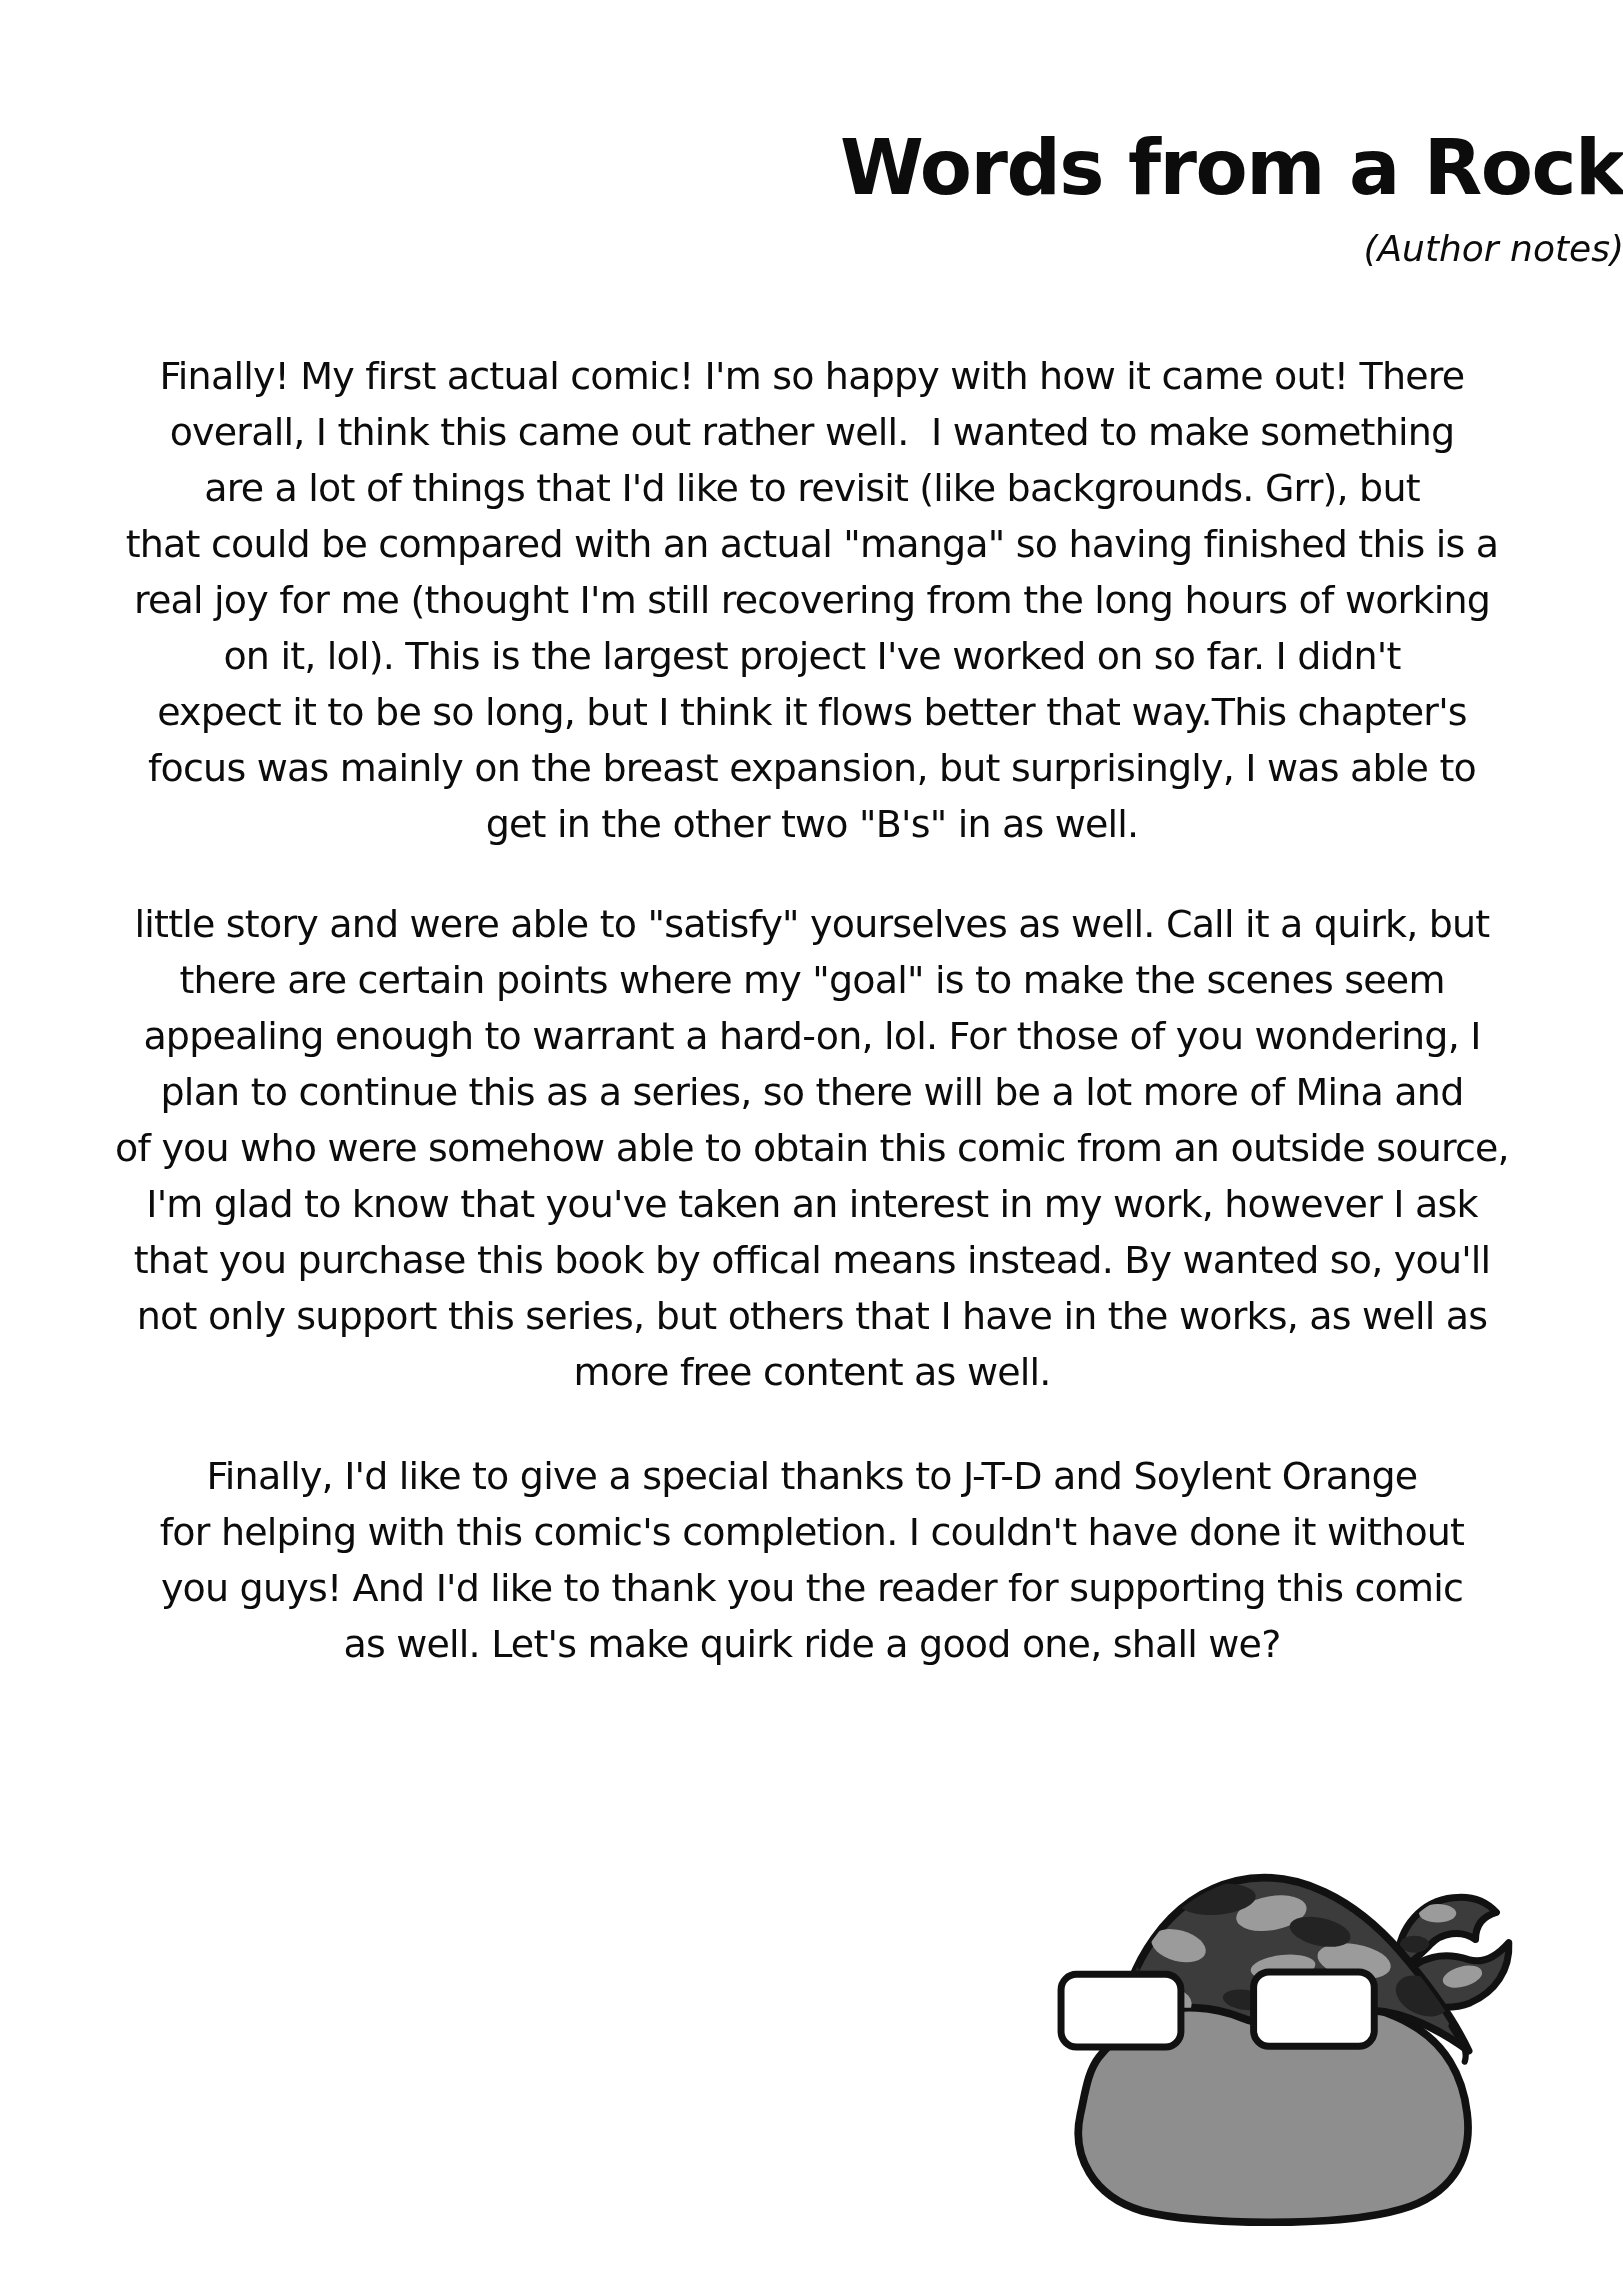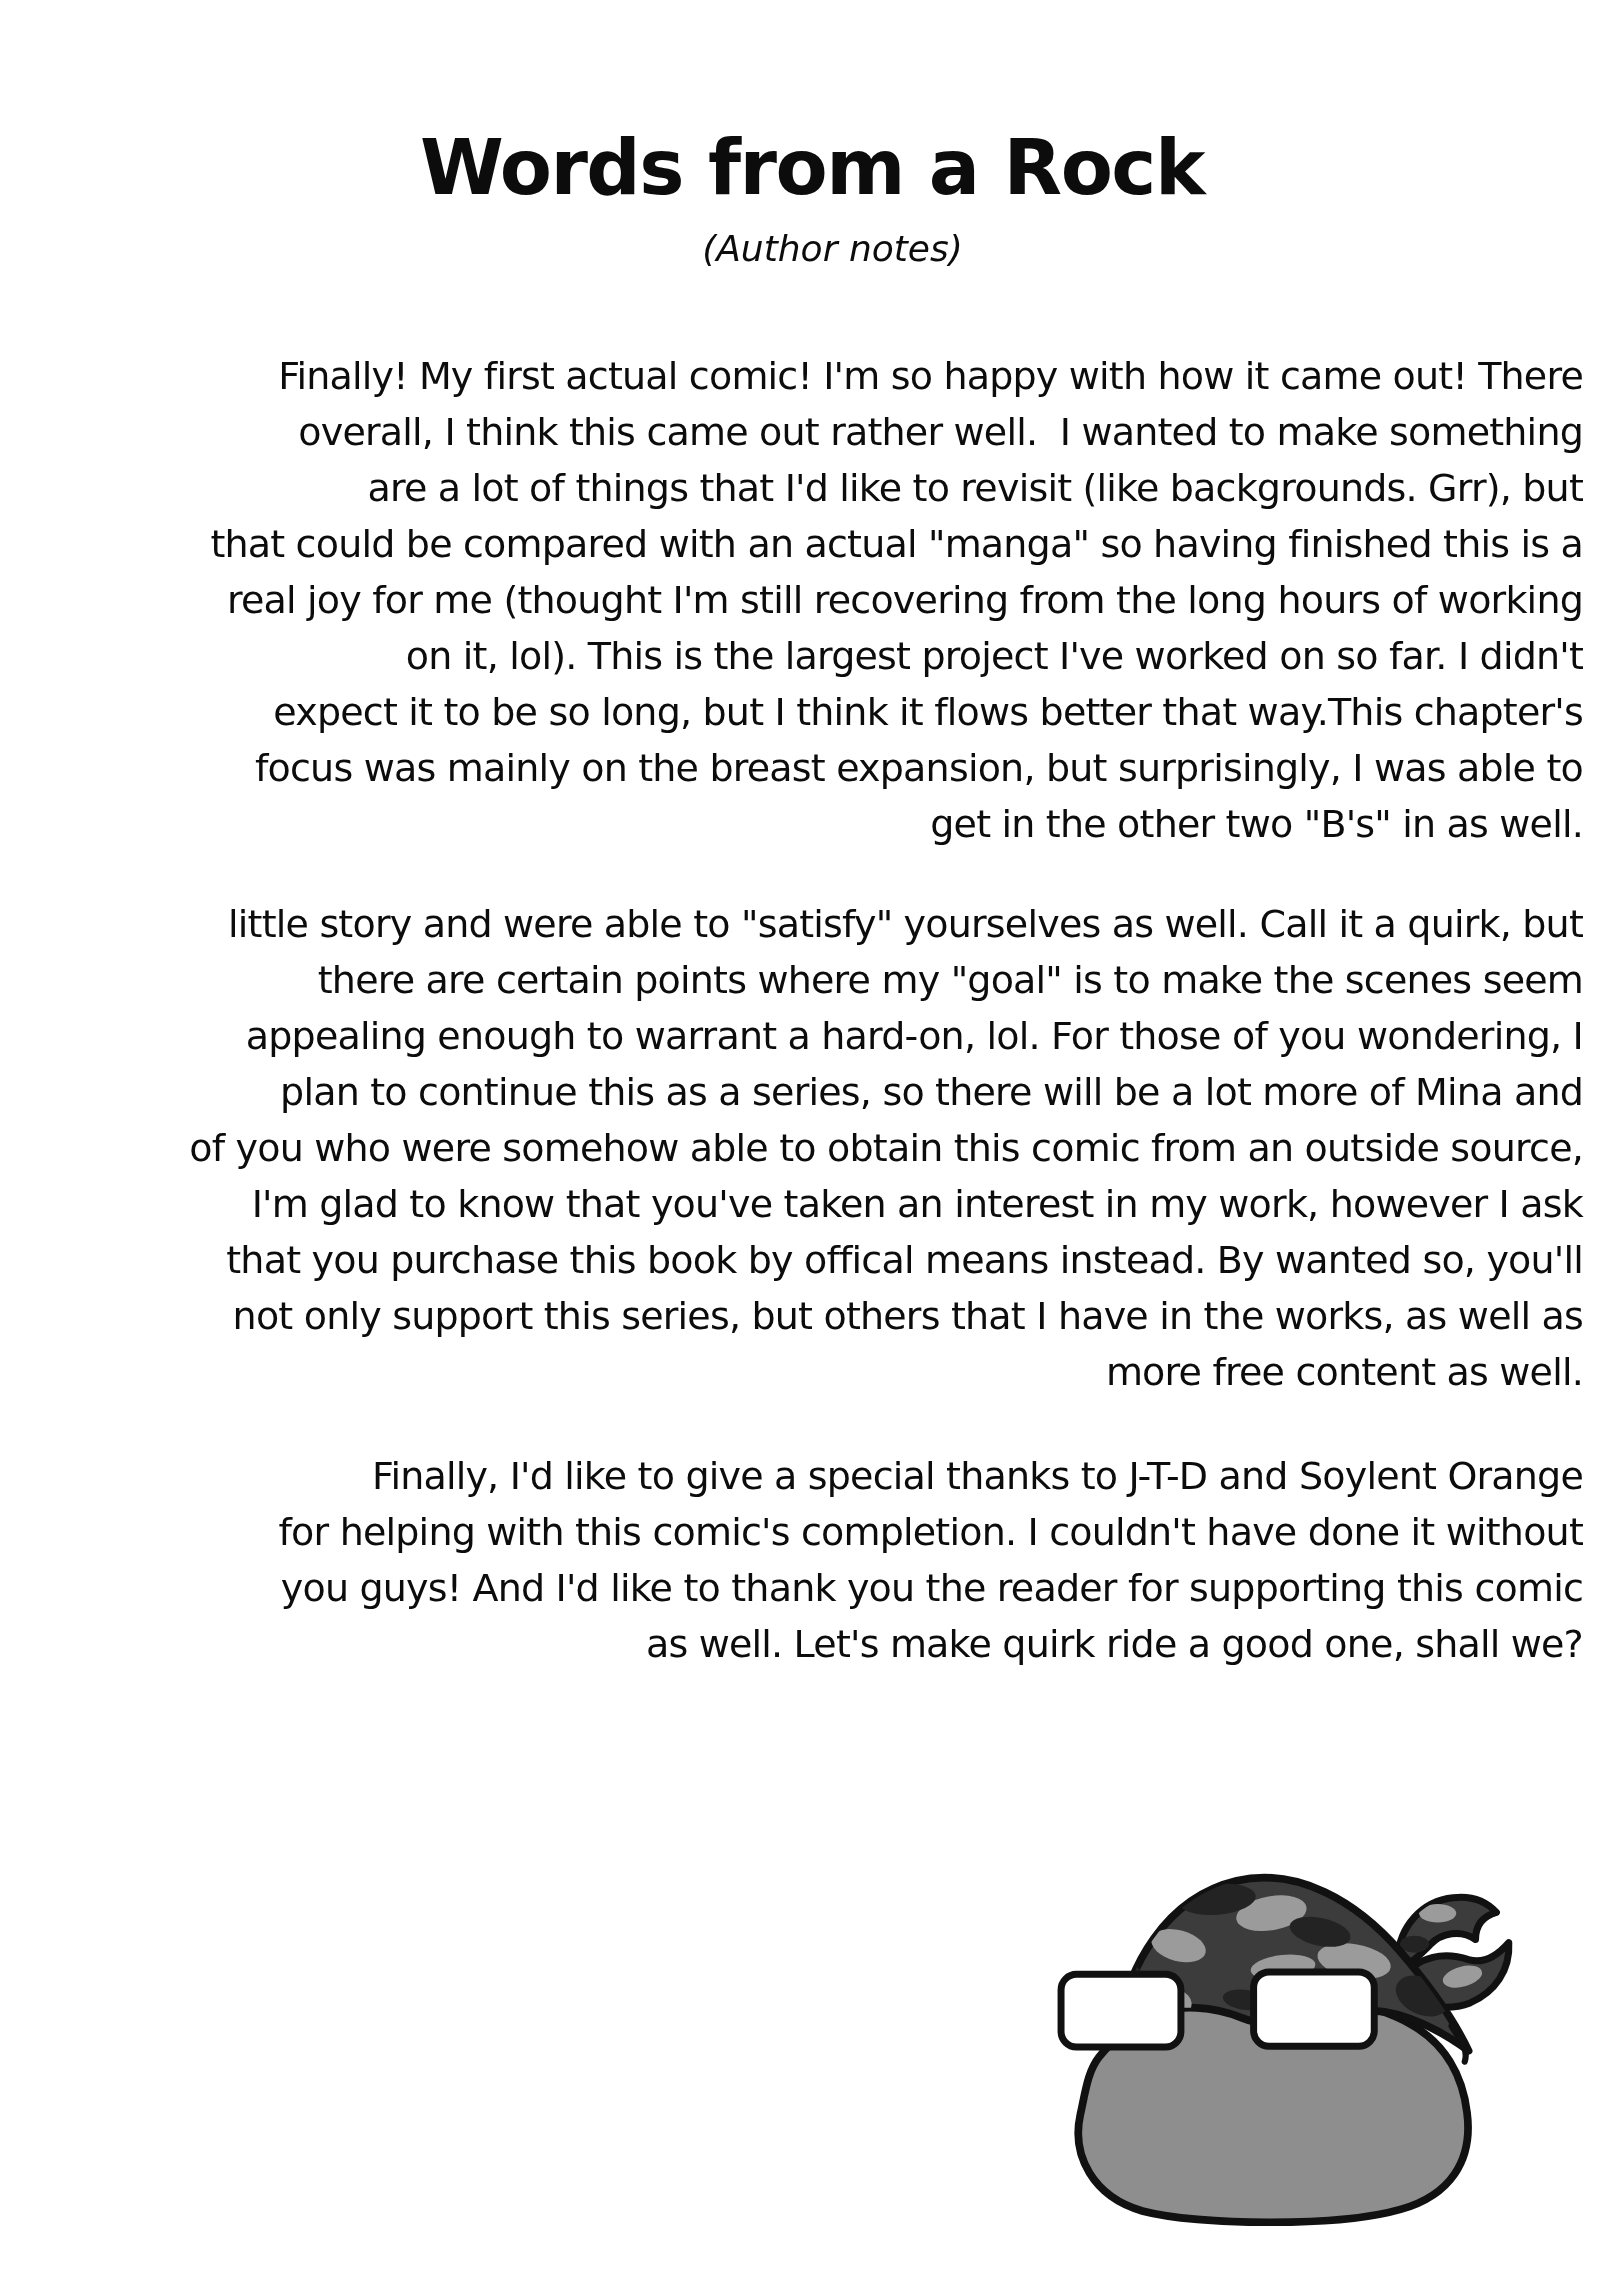"Words from a Rock" .header { text-align: center -> right }
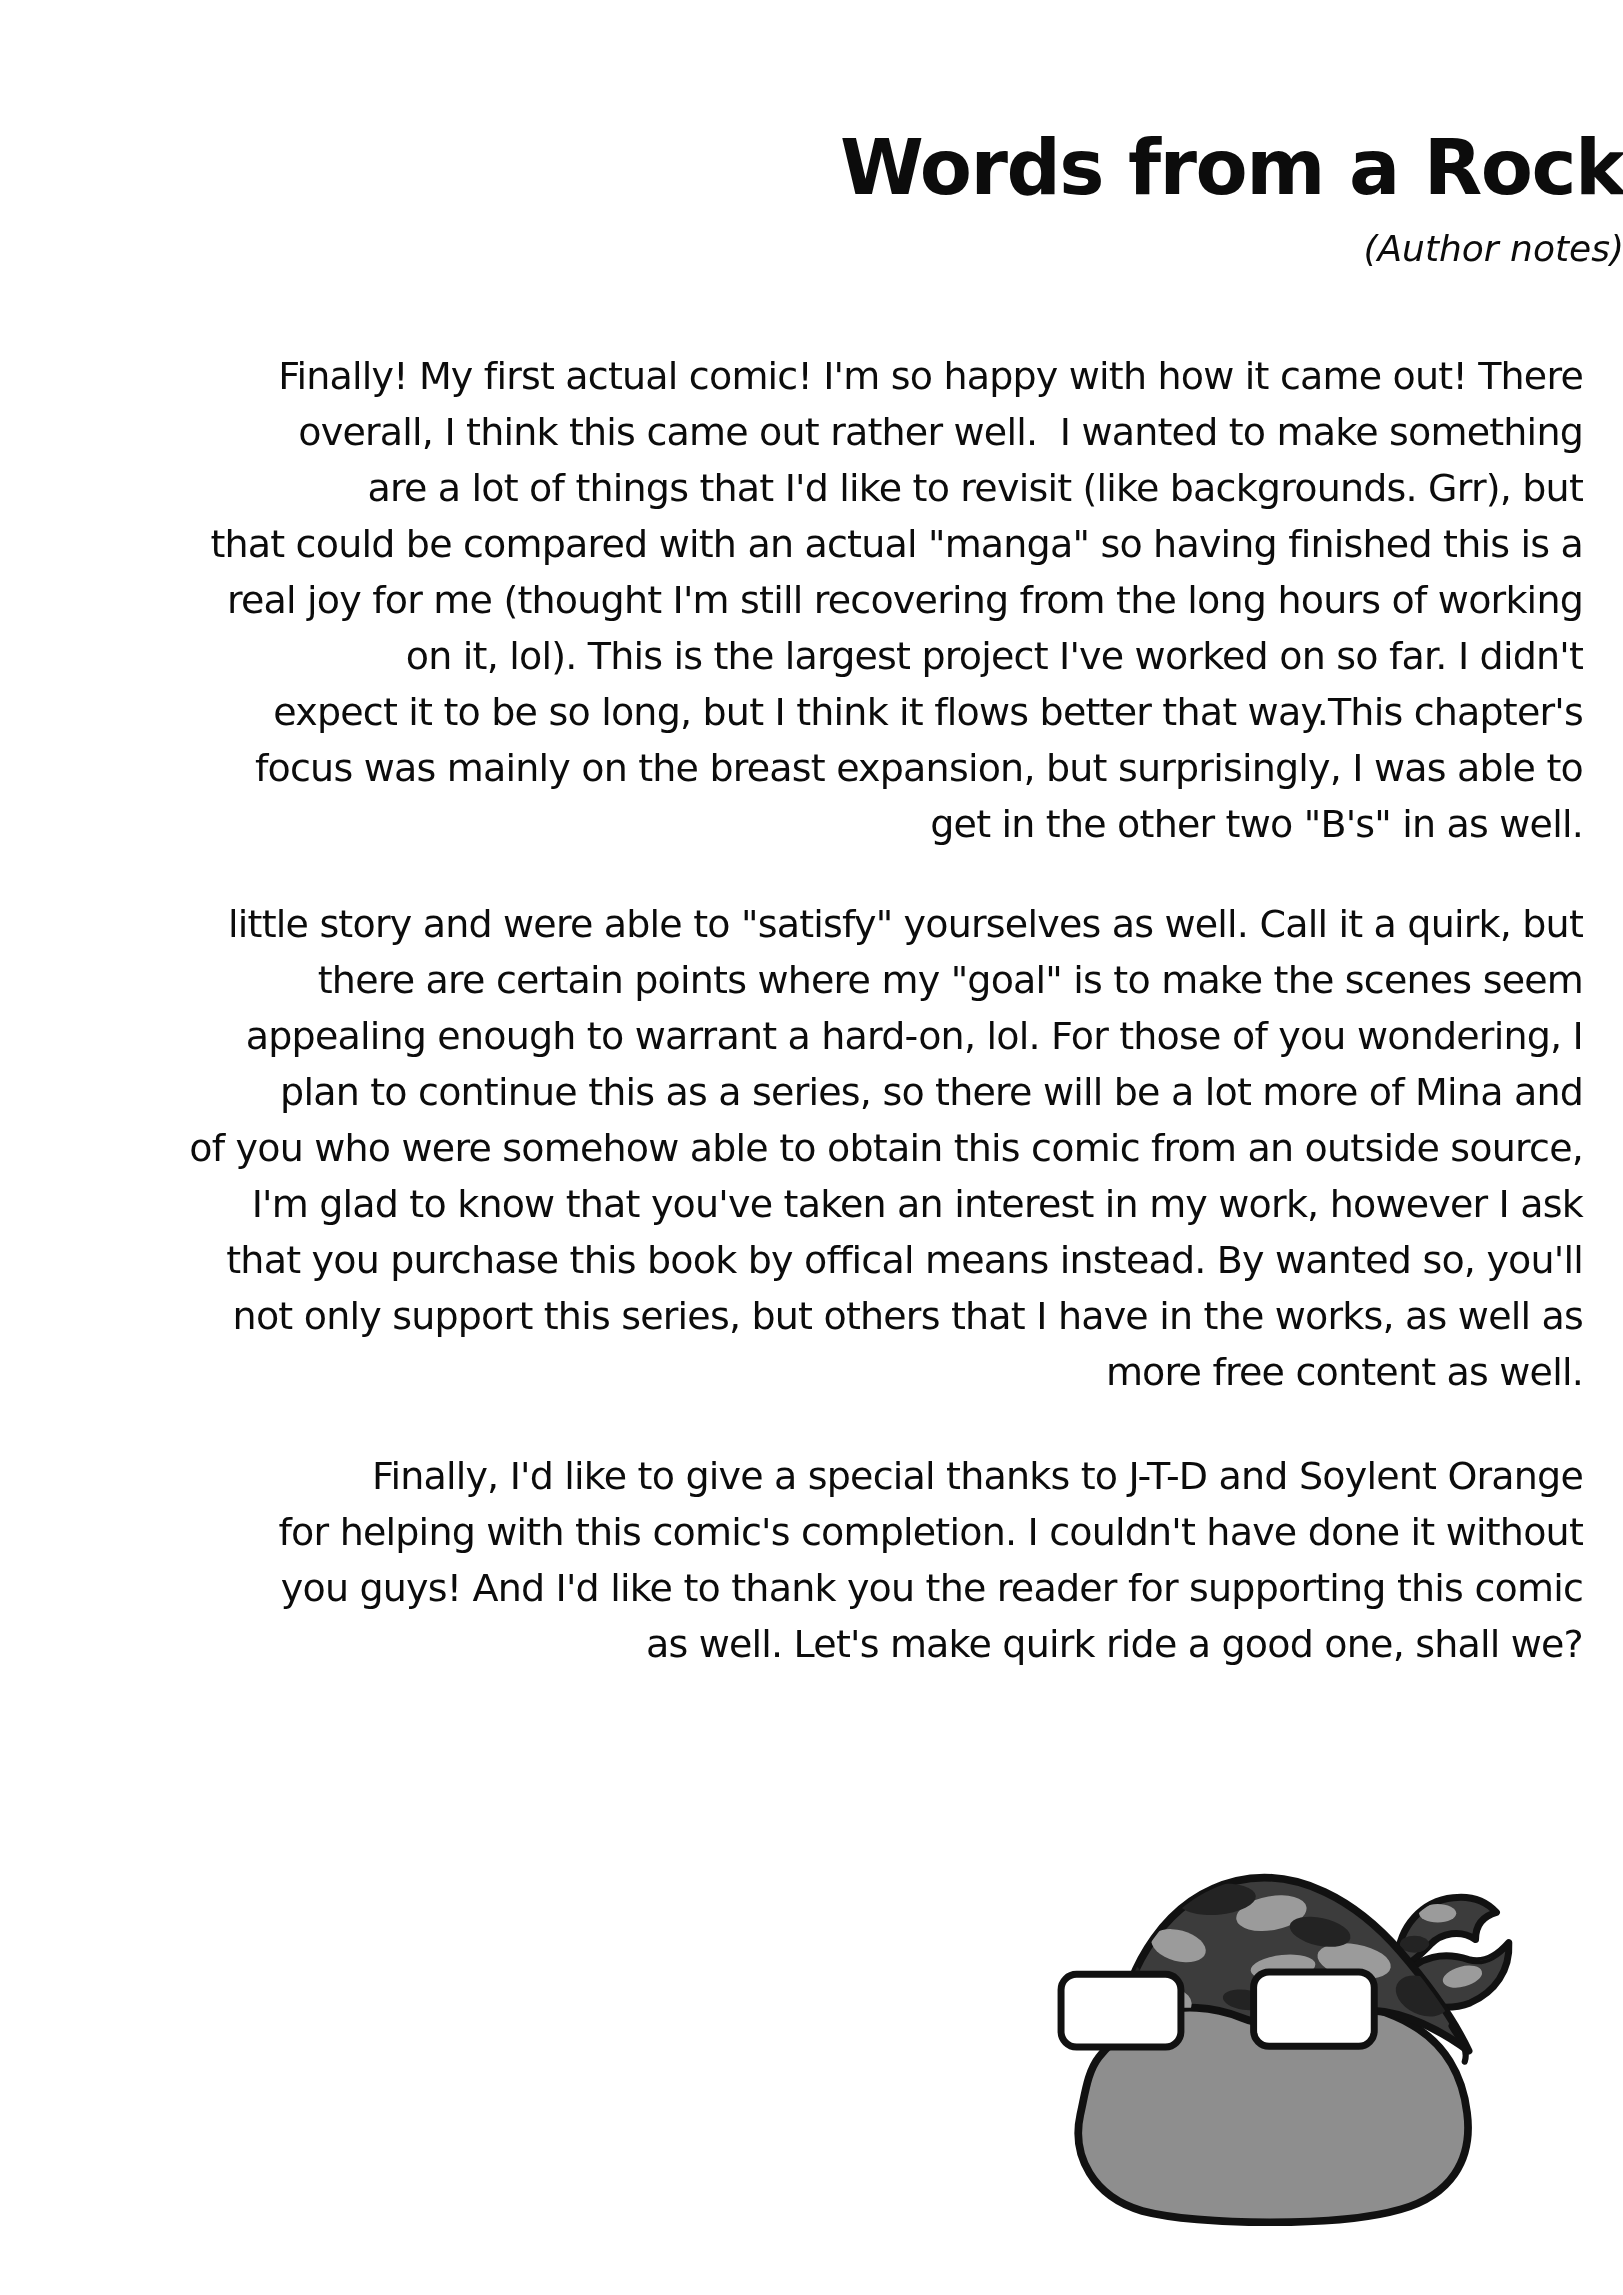"Finally! My first actual comic!" .para { text-align: right -> center }
